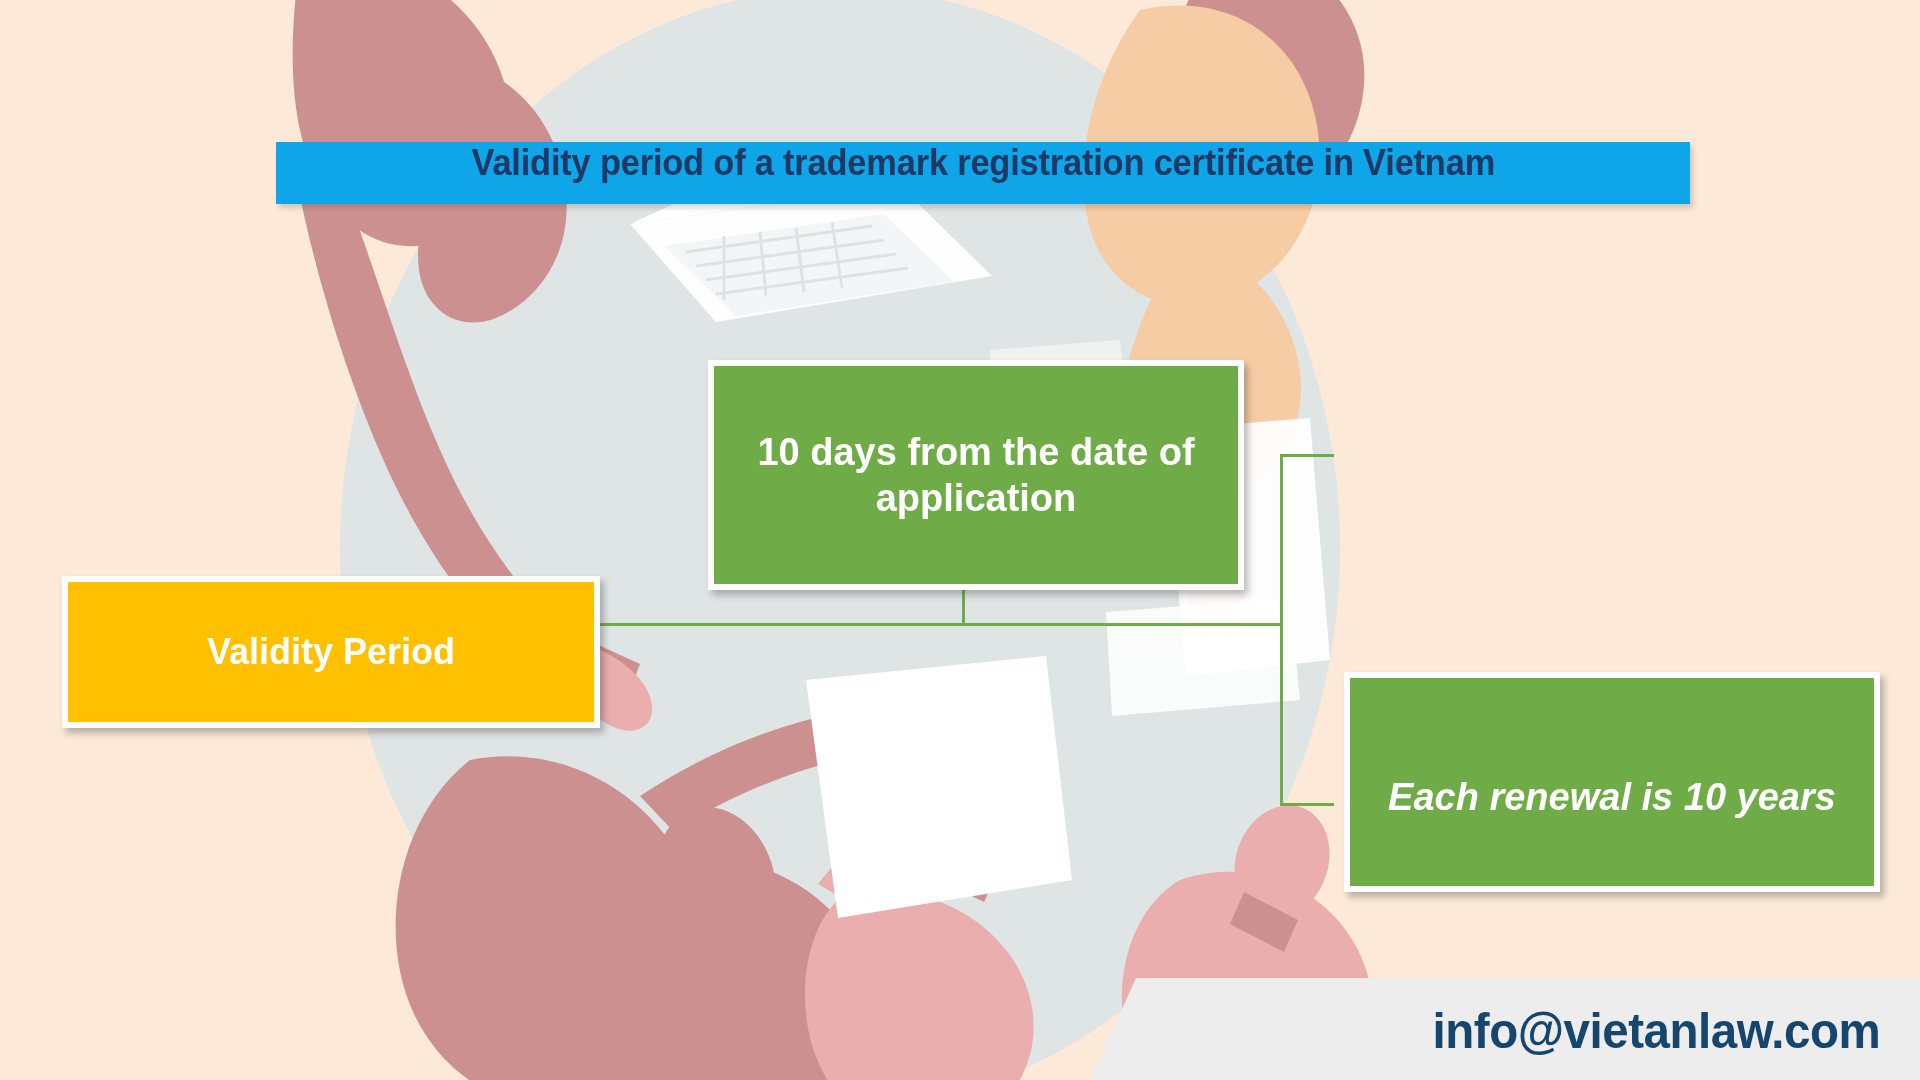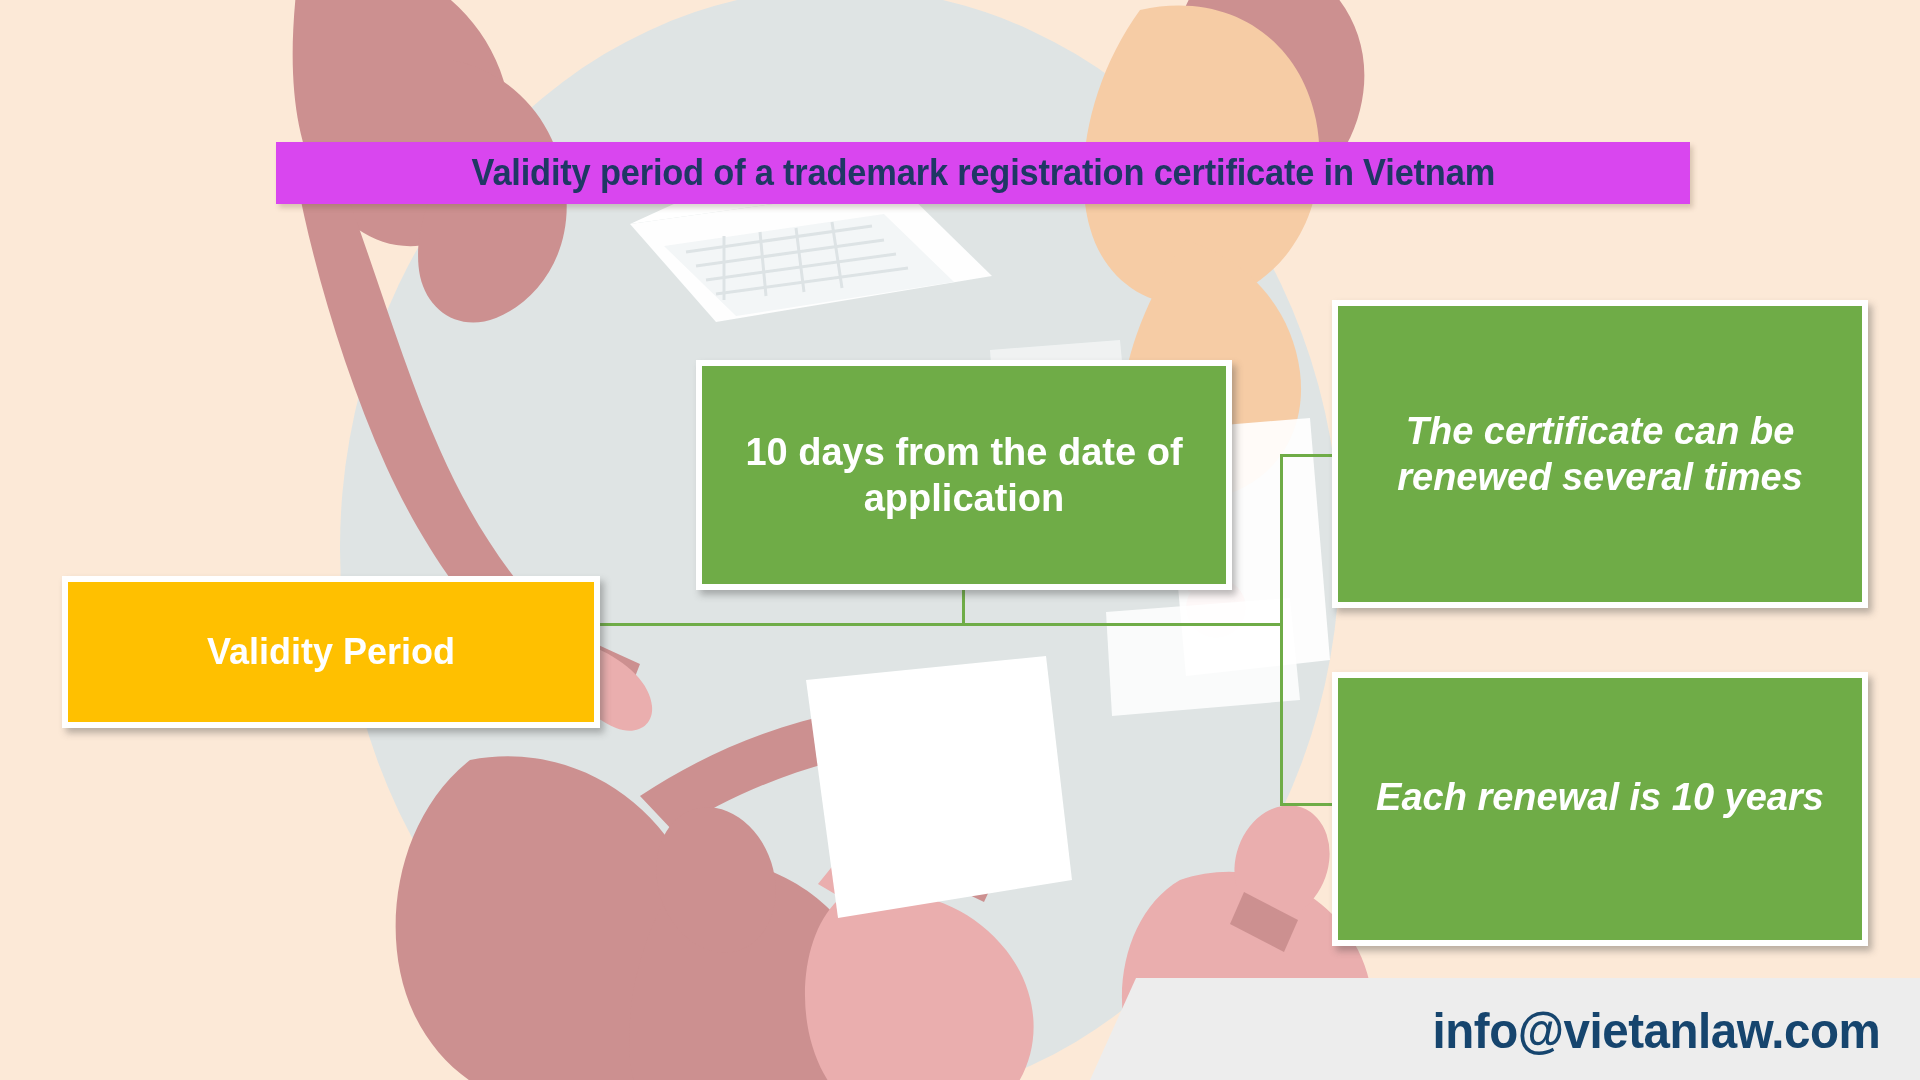"Validity period of a trademark" .title-banner { align-items: center -> none; background: #d946ef -> #0ea5e9 }
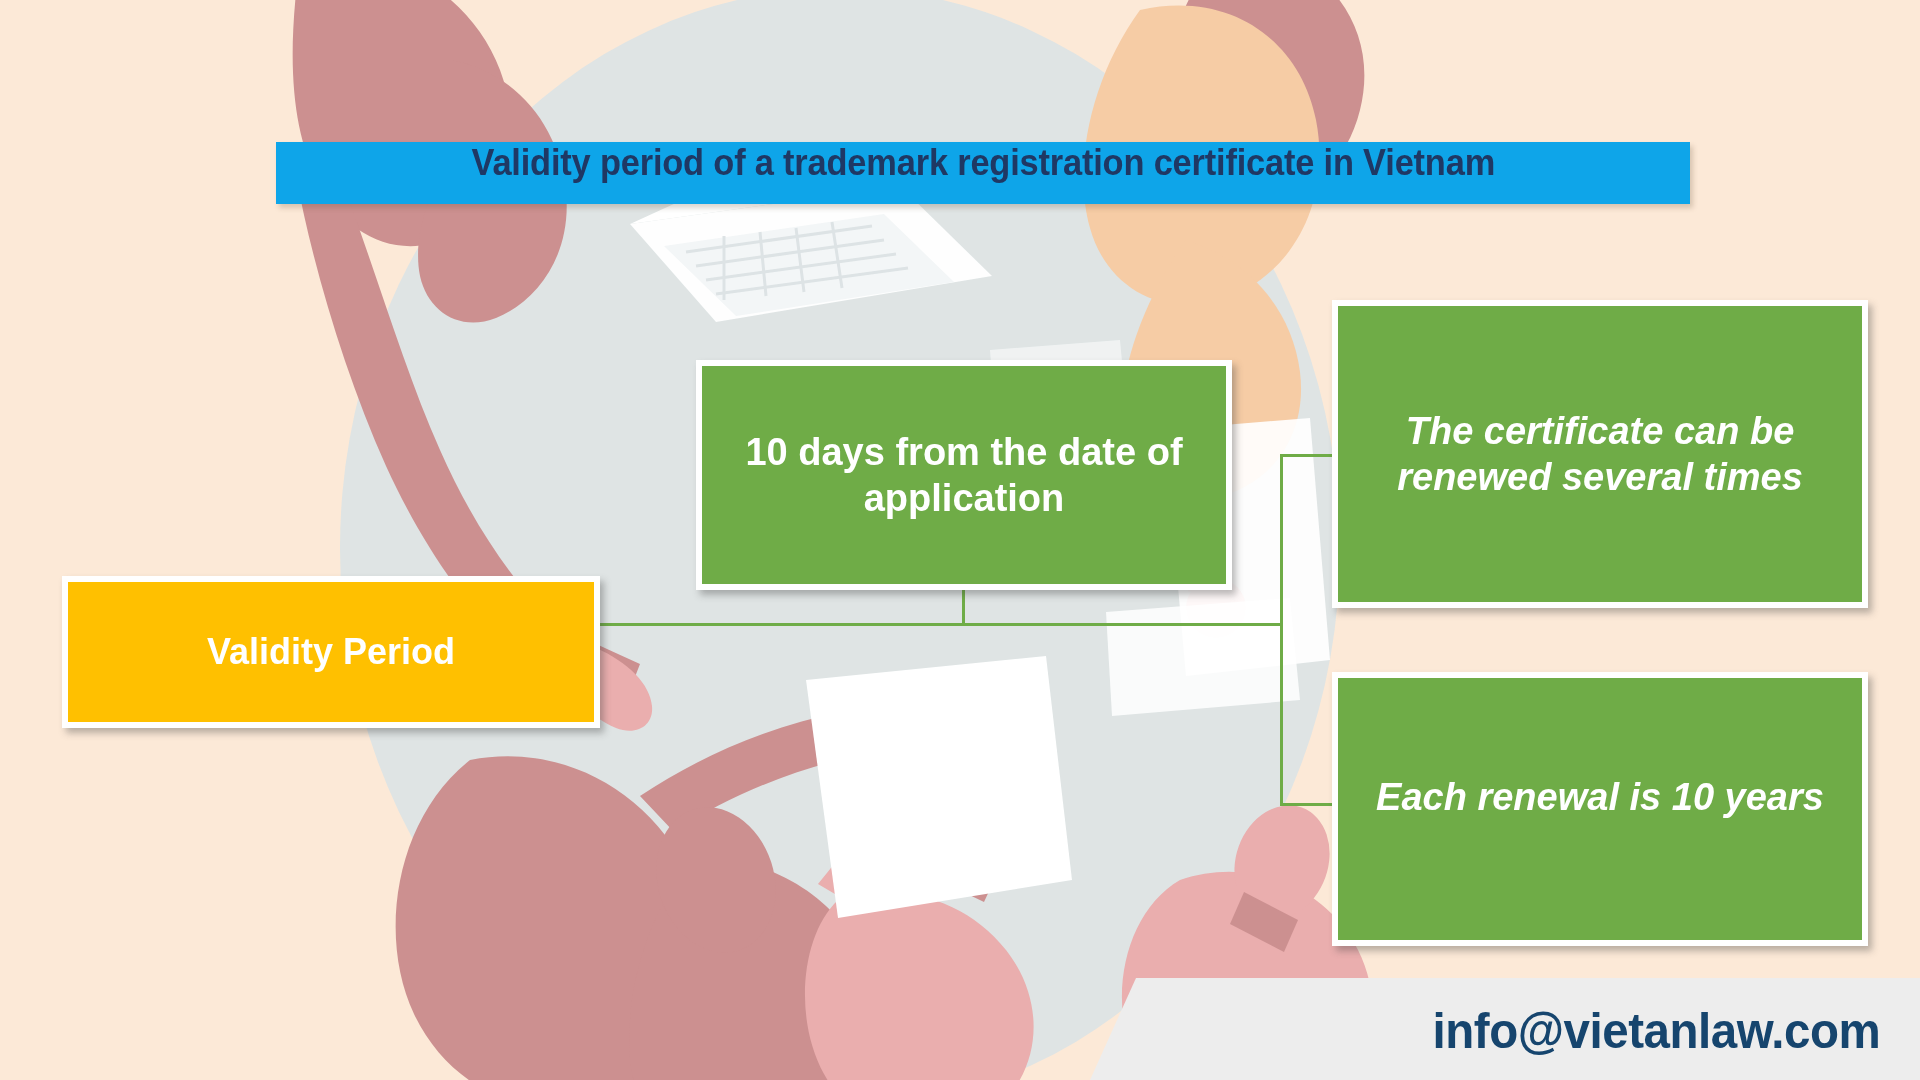"10 days from the date" .node-green { margin-left: none -> 12px }
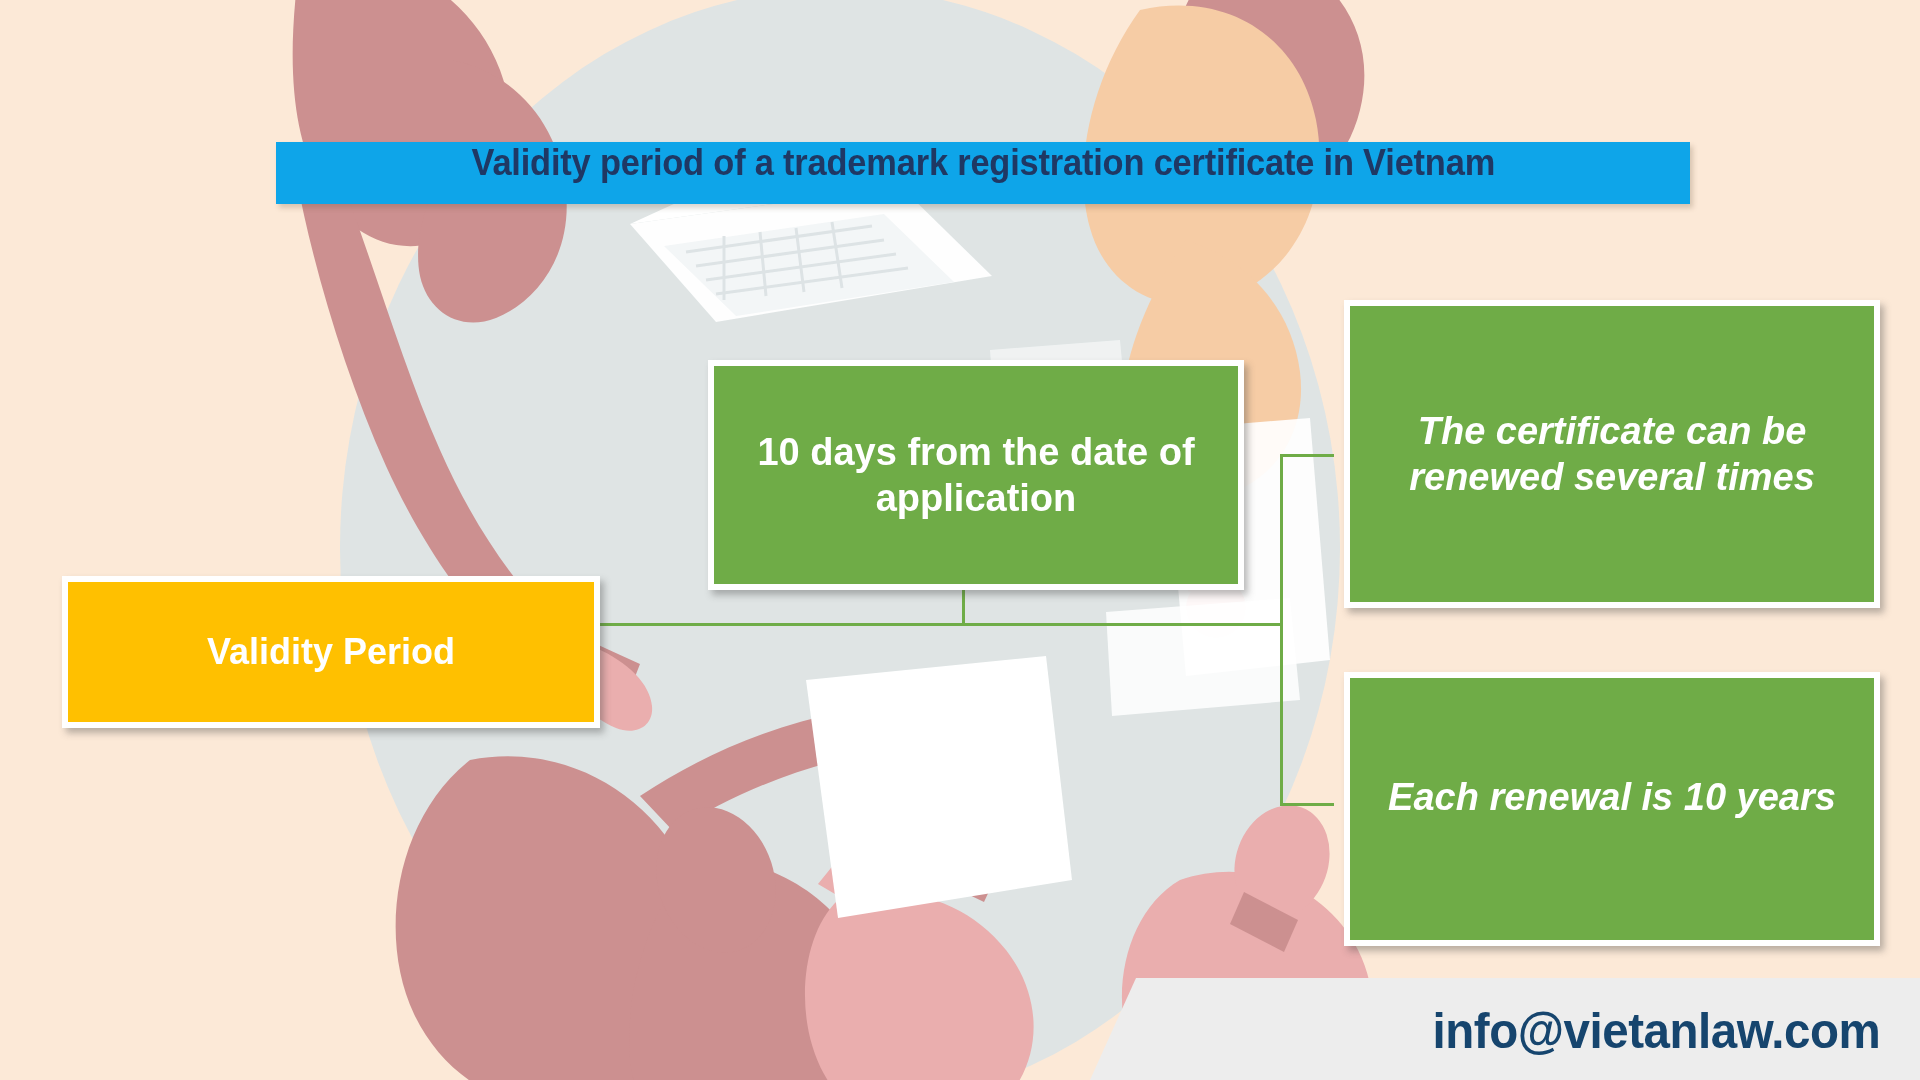"The certificate can be renewed" div.node { html: <div> <span>The certificate can be renewed several times</span> </div> -> none }
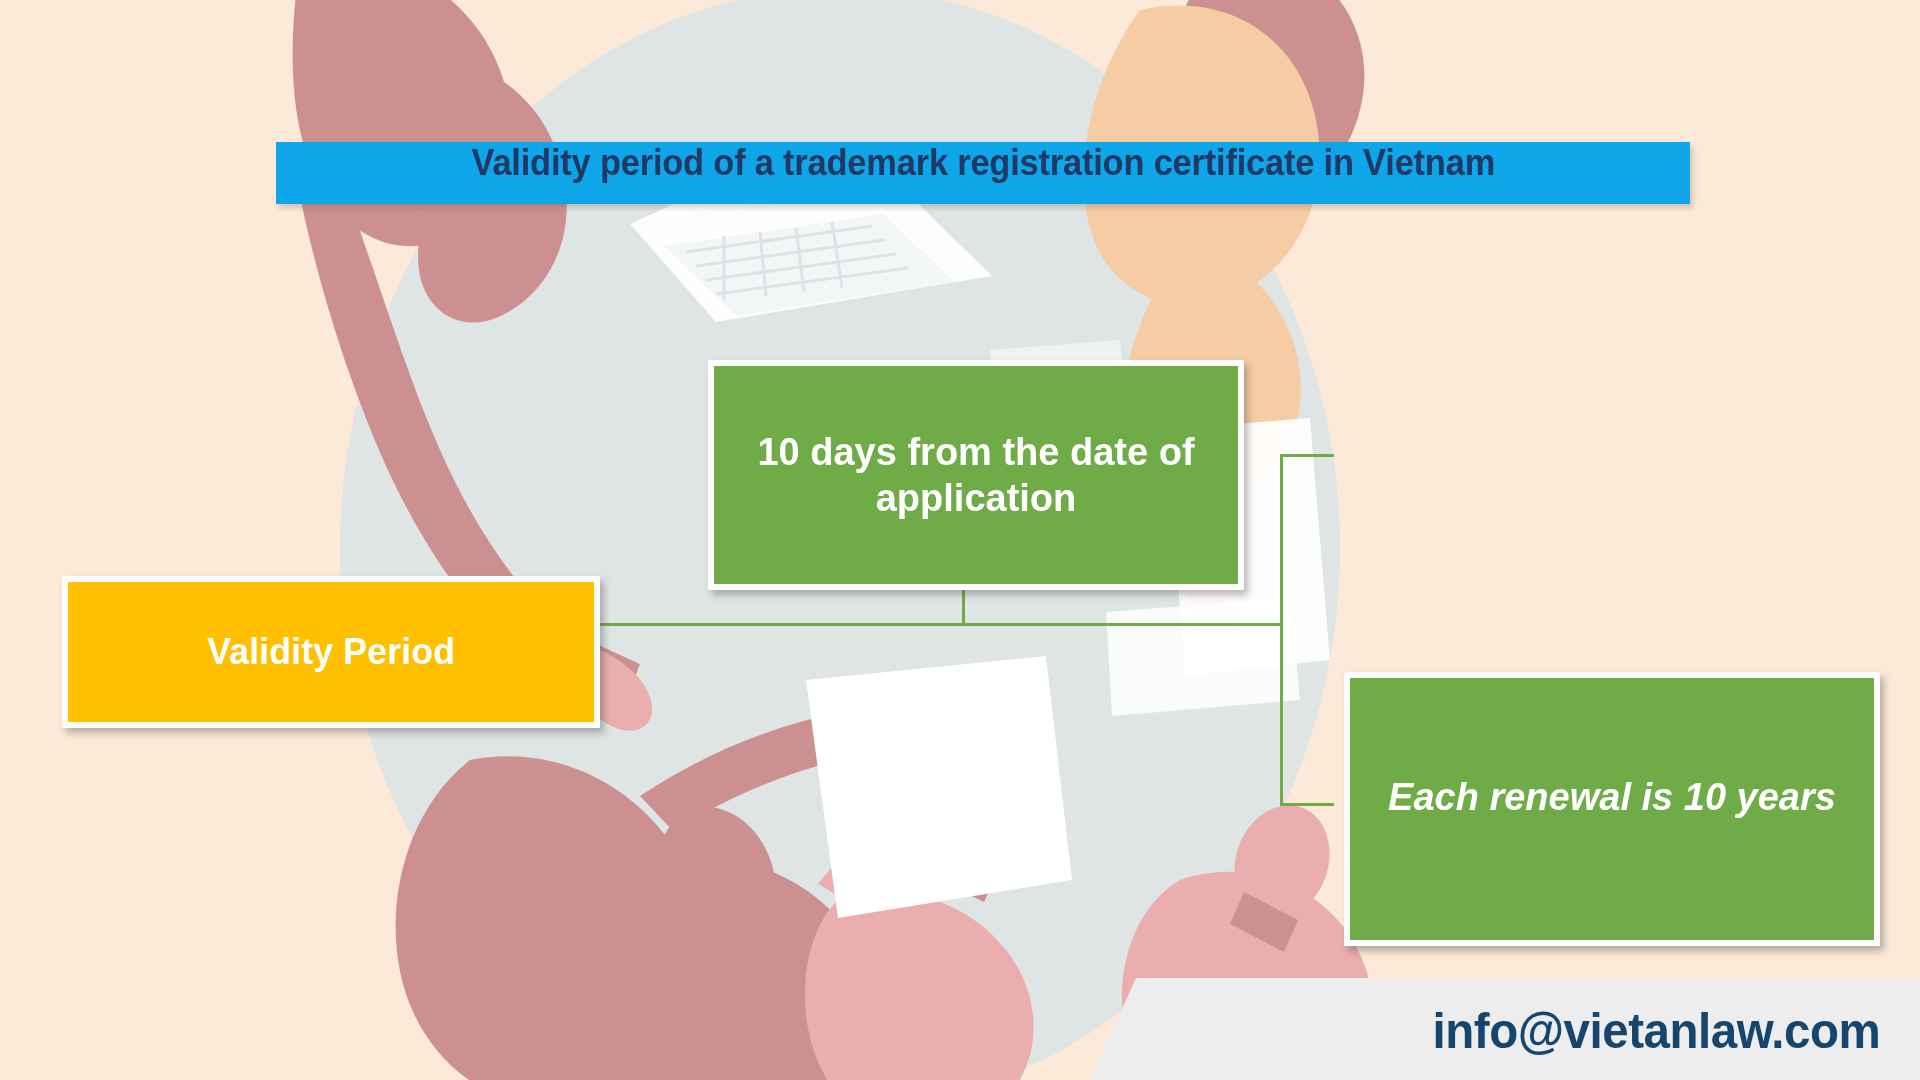"Each renewal is 10 years" #node-term { height: 274px -> 220px }
